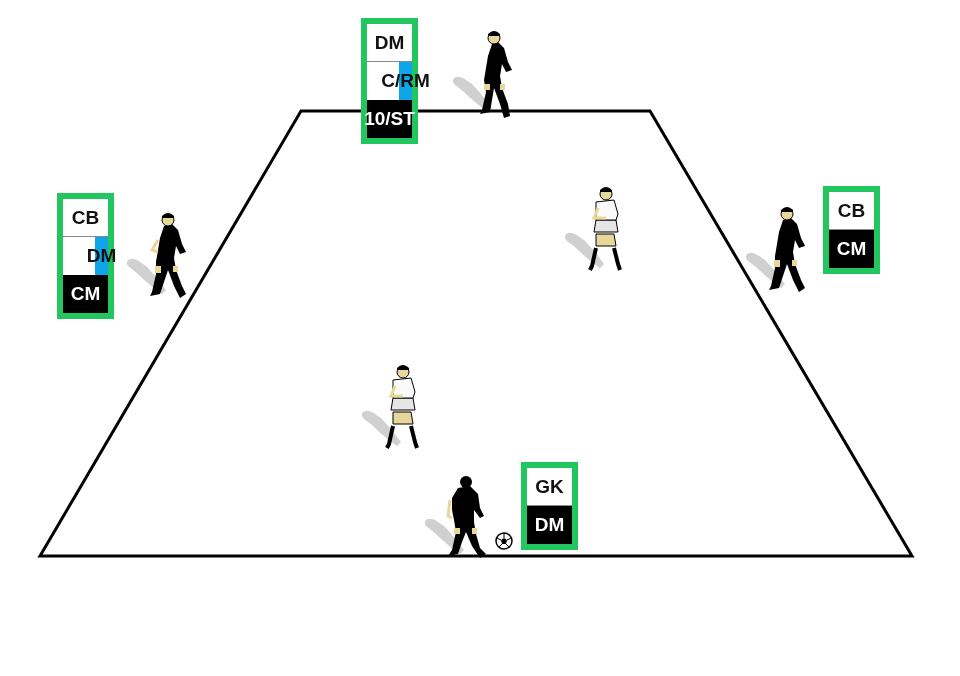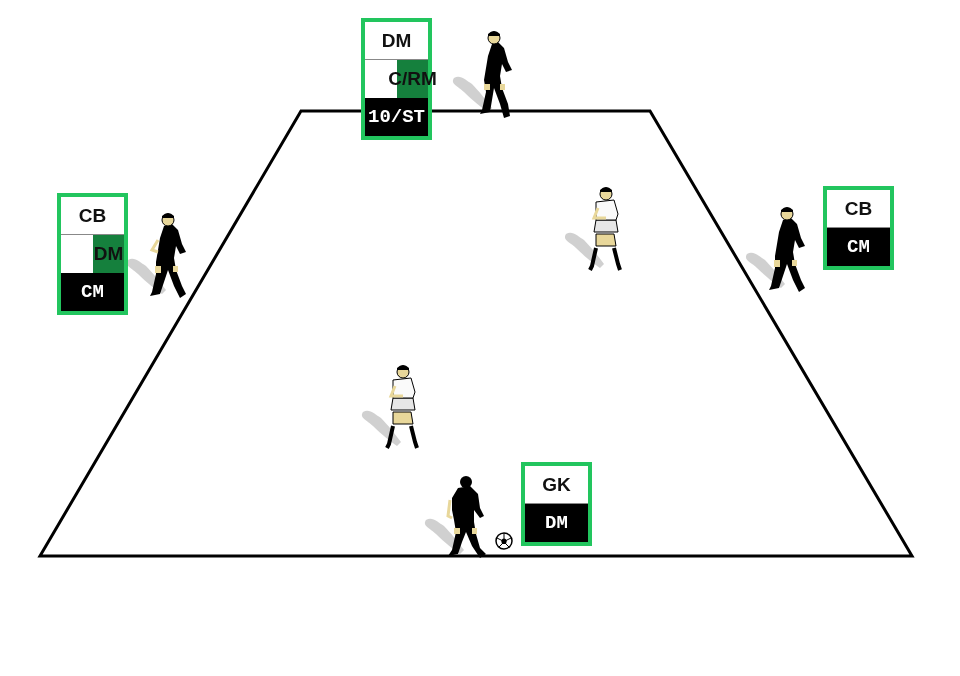"DM" .role-box { border: 4px solid #22c55e -> 6px solid #22c55e; width: 71px -> 57px }
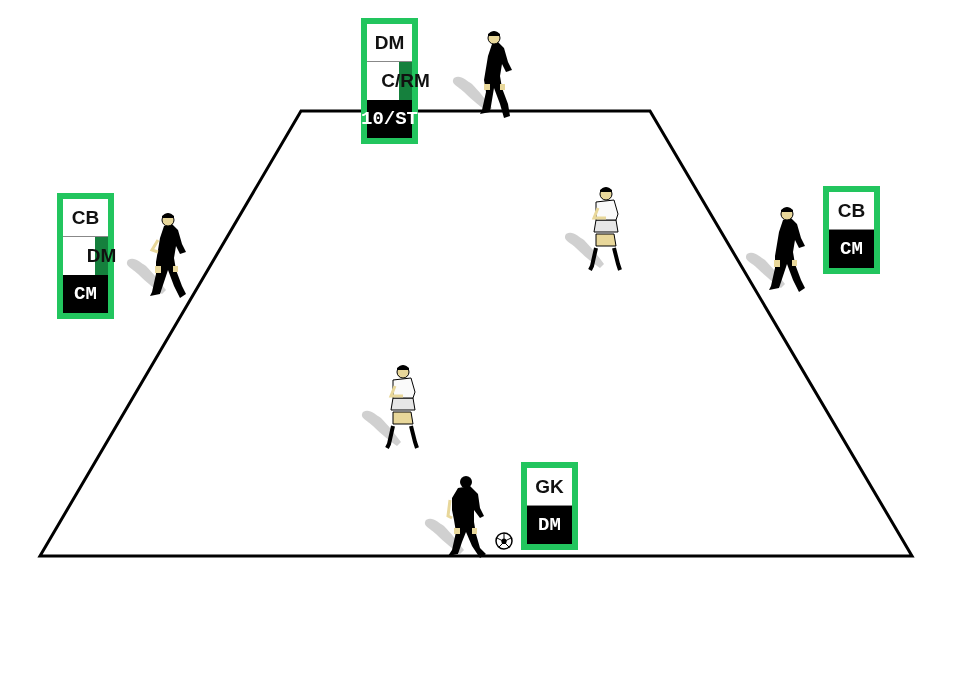"C/RM" .role-row.r1 { background: #15803d -> #0ea5e9 }
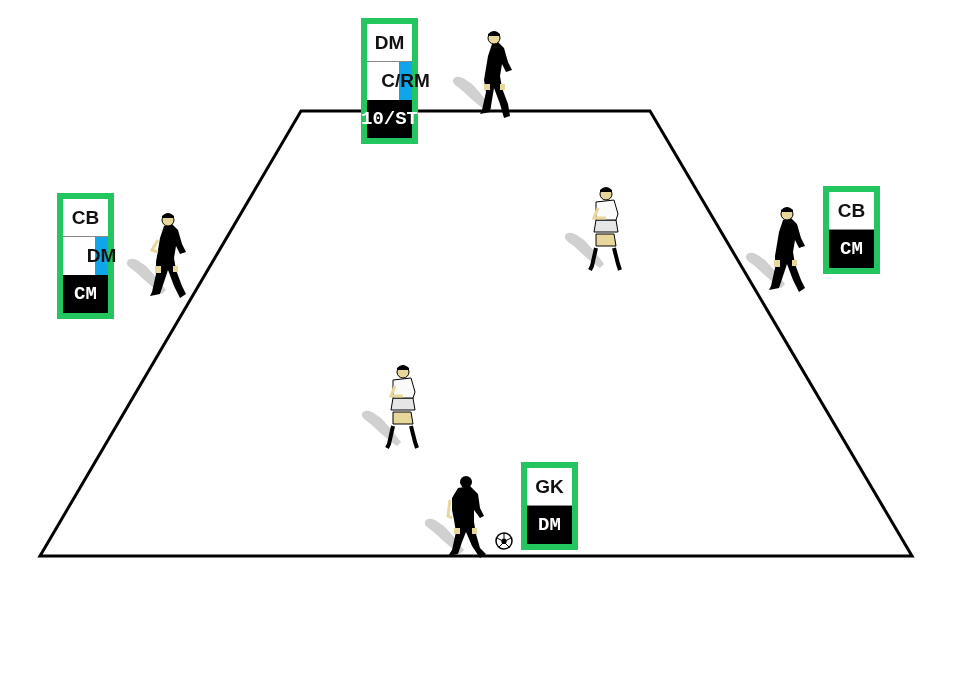"10/ST" .role-row.r2 { font-family: Liberation Mono, monospace -> none }
